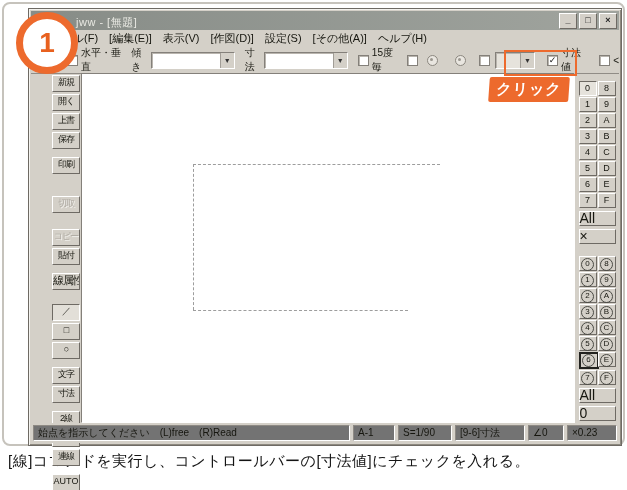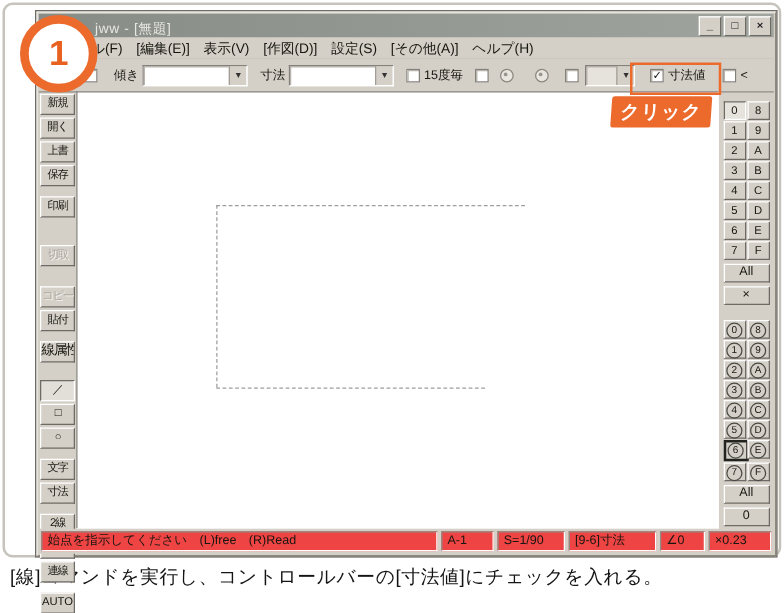"水平・垂直" span { html: none -> <span>水平・垂直</span> }
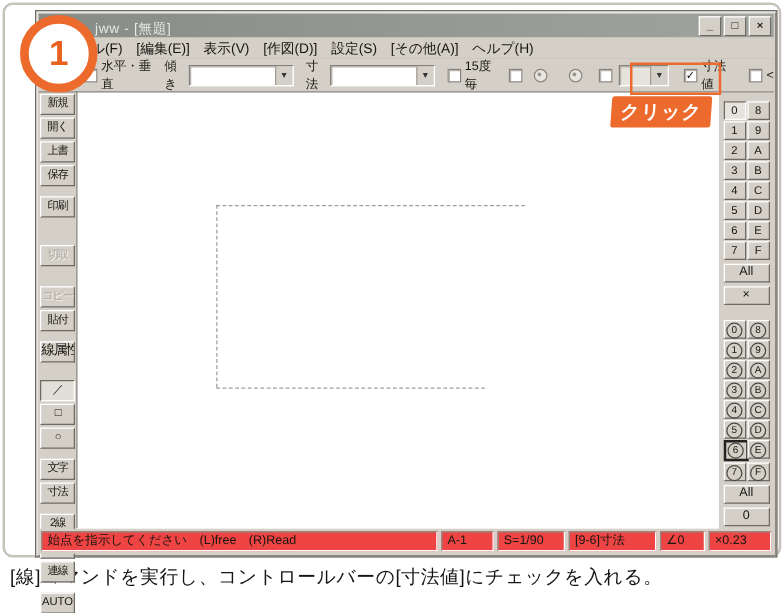"新規" .main { padding-left: none -> 20px }
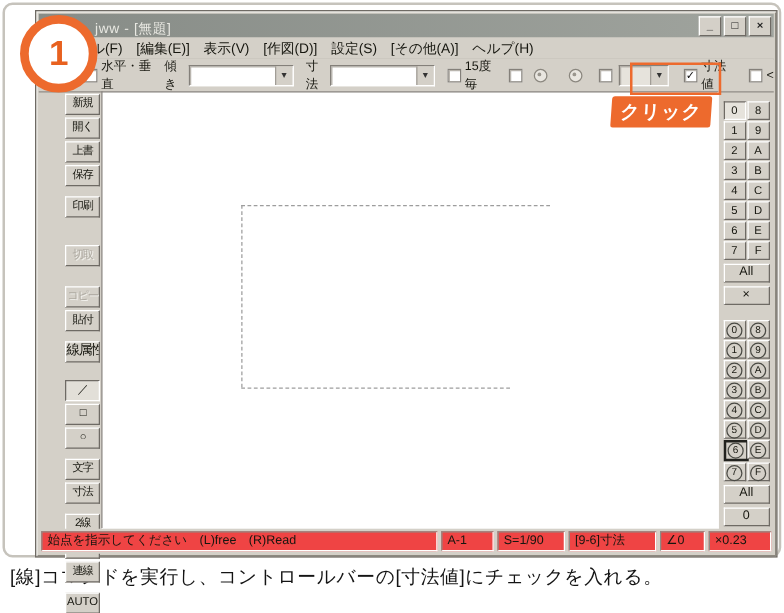"All" .wide-btn { font-size: 10px -> 14px; text-align: center -> left }
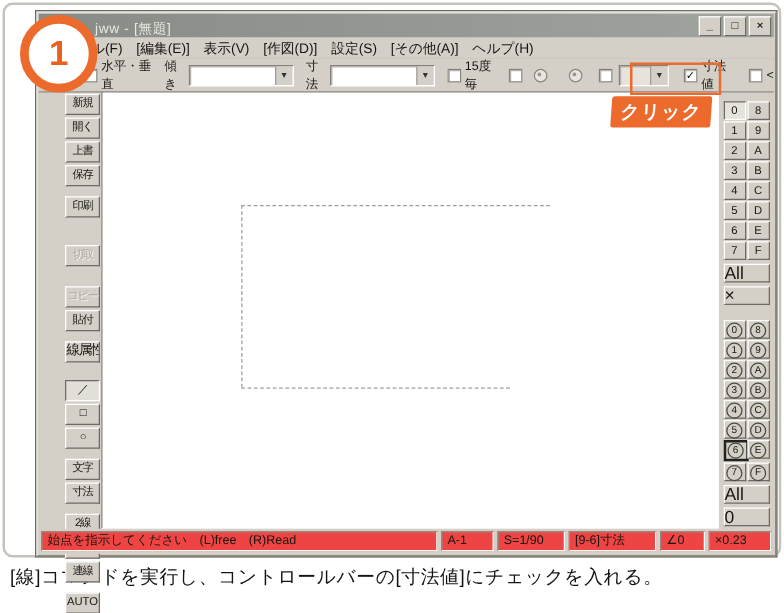"始点を指示してください (L)free (R)Read" .panel { background: #ef4444 -> #737373 }
